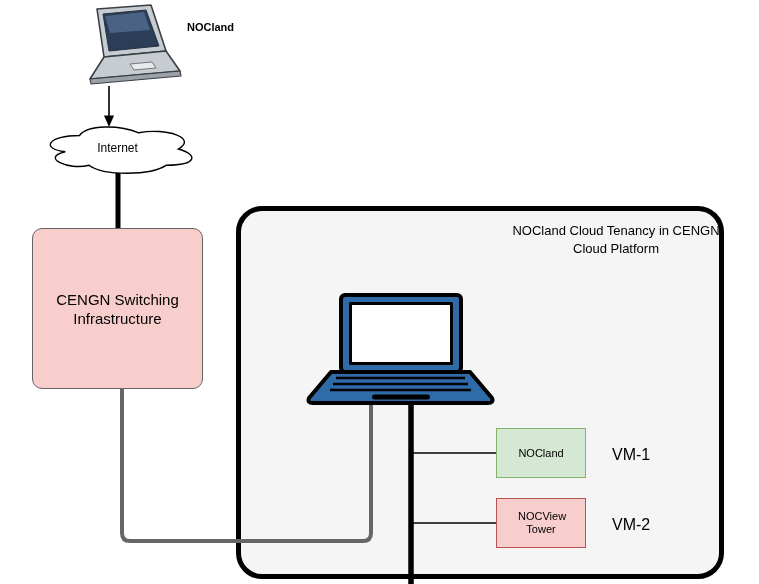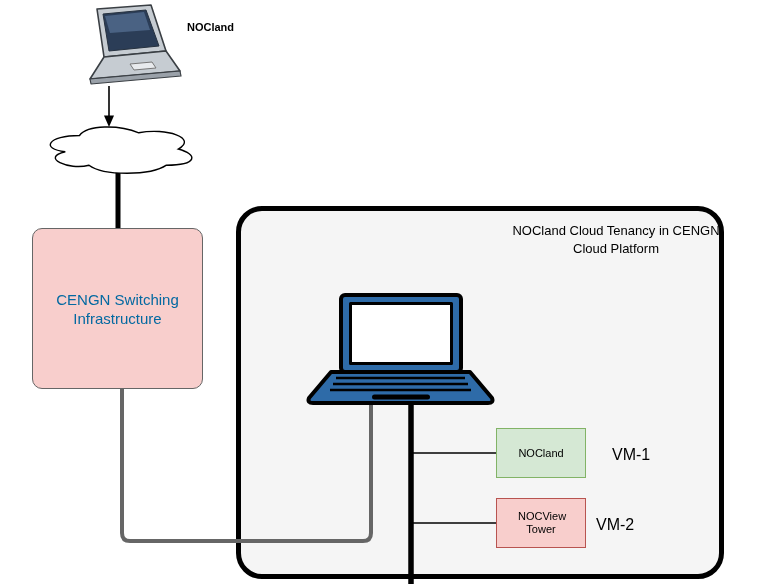"Internet" div.float-label { html: none -> <div>Internet</div> }
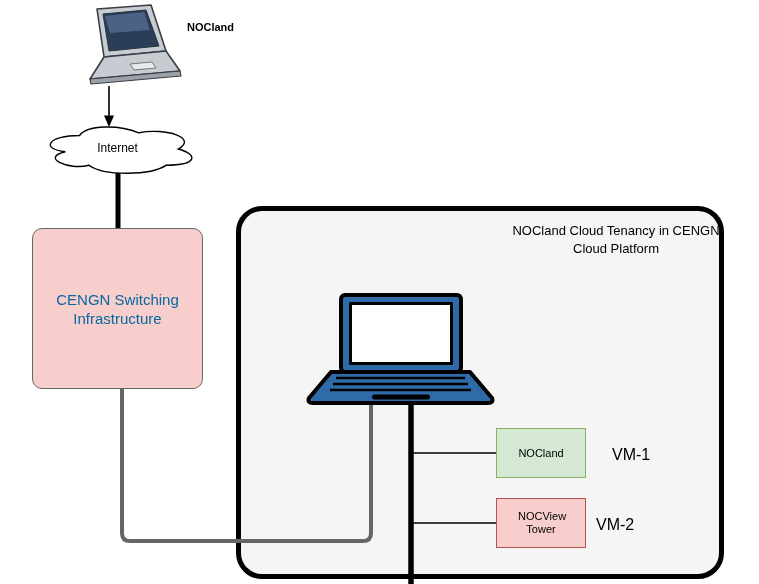"CENGN Switching Infrastructure" .cengn { color: #0369a1 -> #000000 }
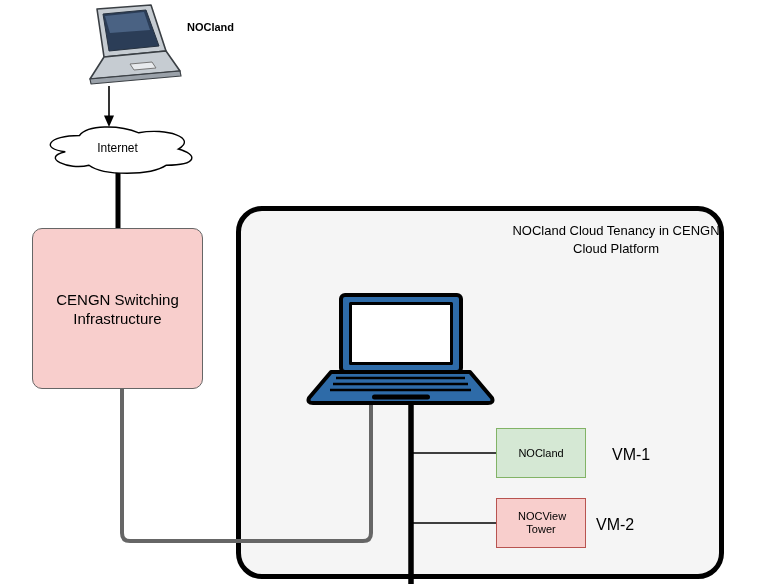"VM-2" .vm2-tag { left: 596px -> 612px }
